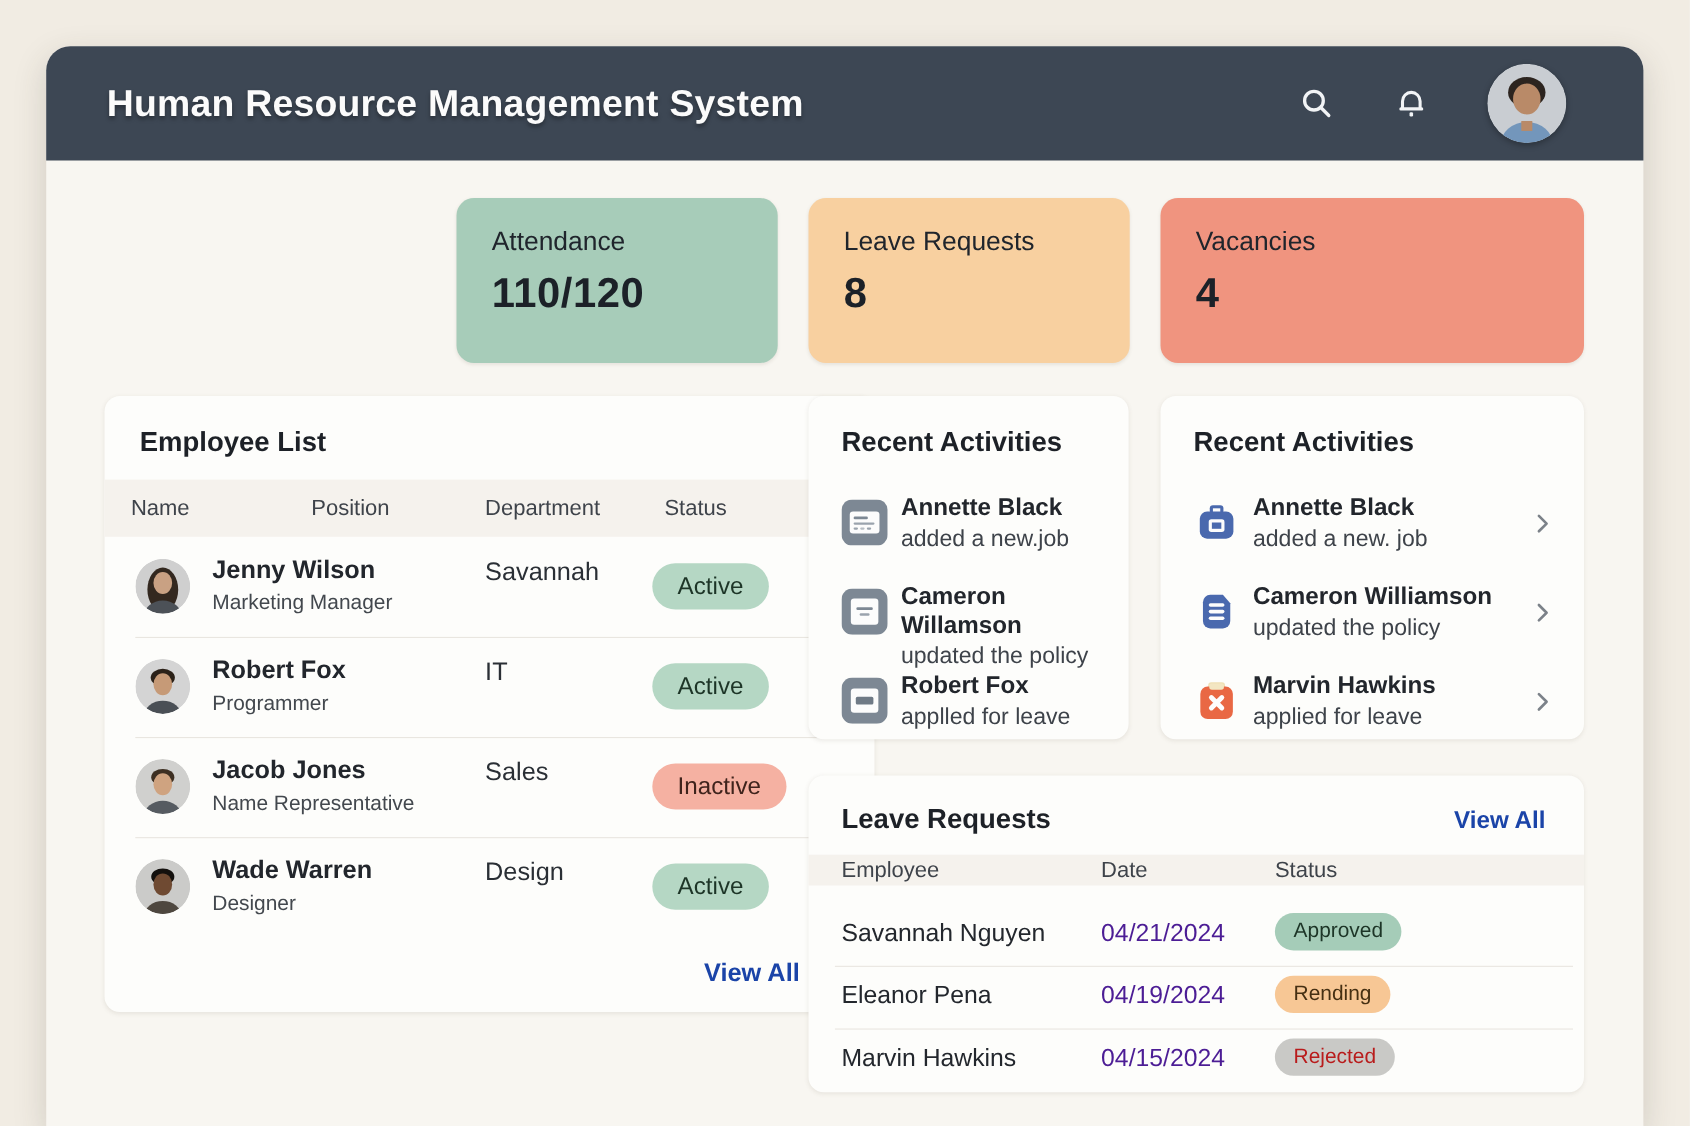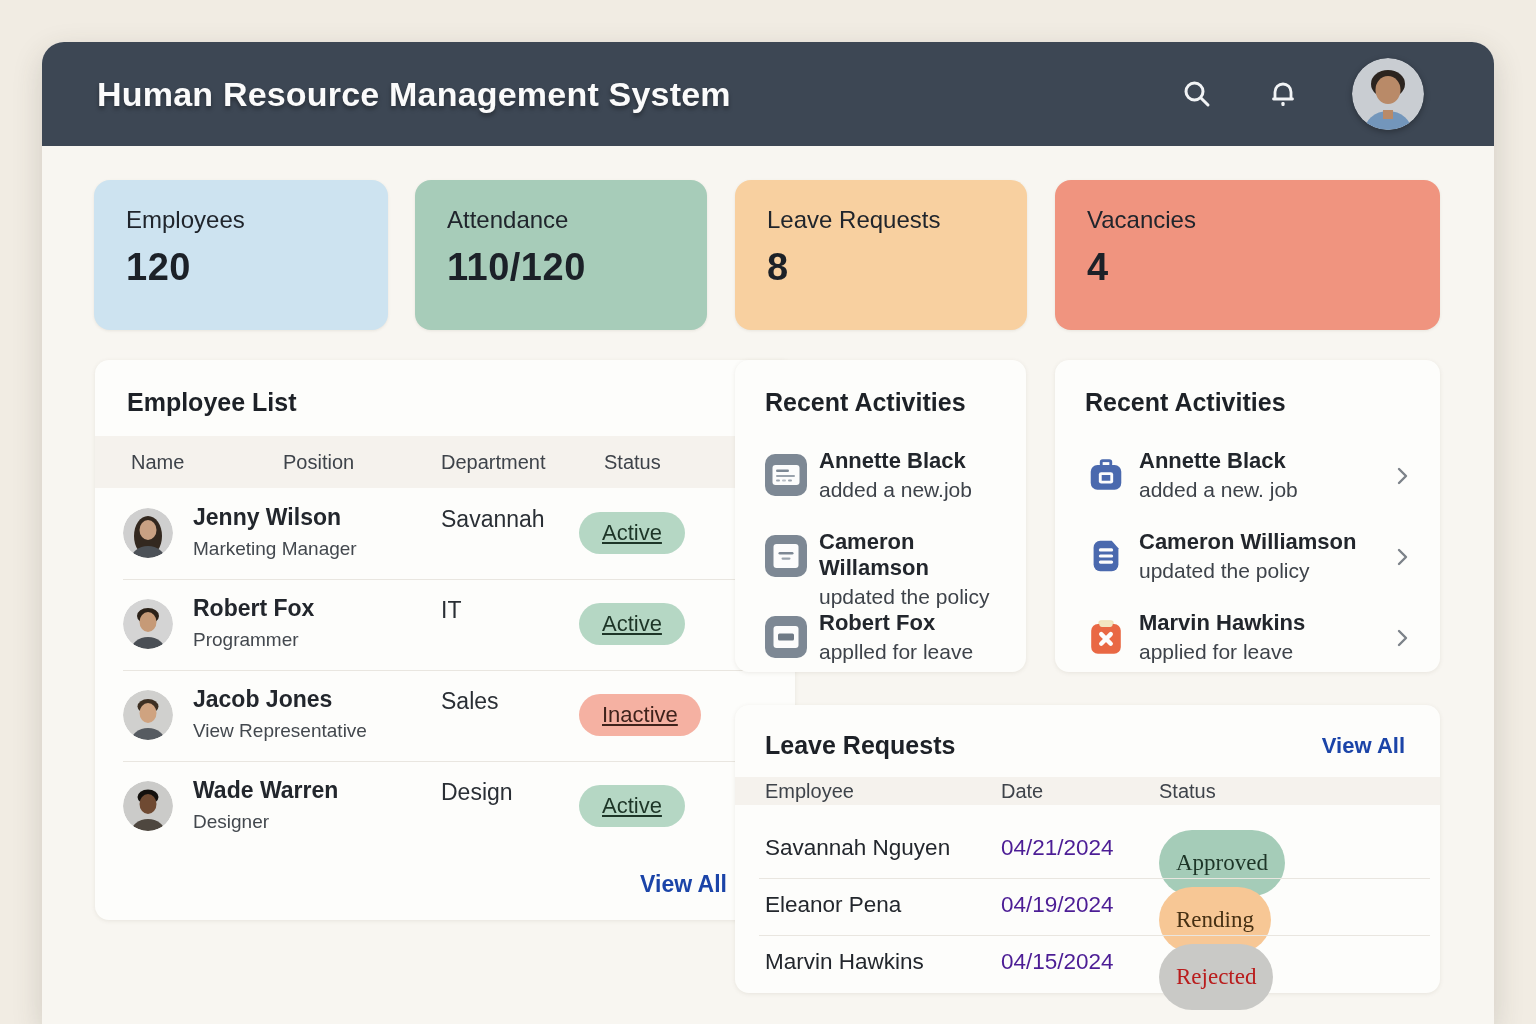"Employees" div.stat-card { html: <div> <div>Employees</div> <div>120</div> </div> -> none }
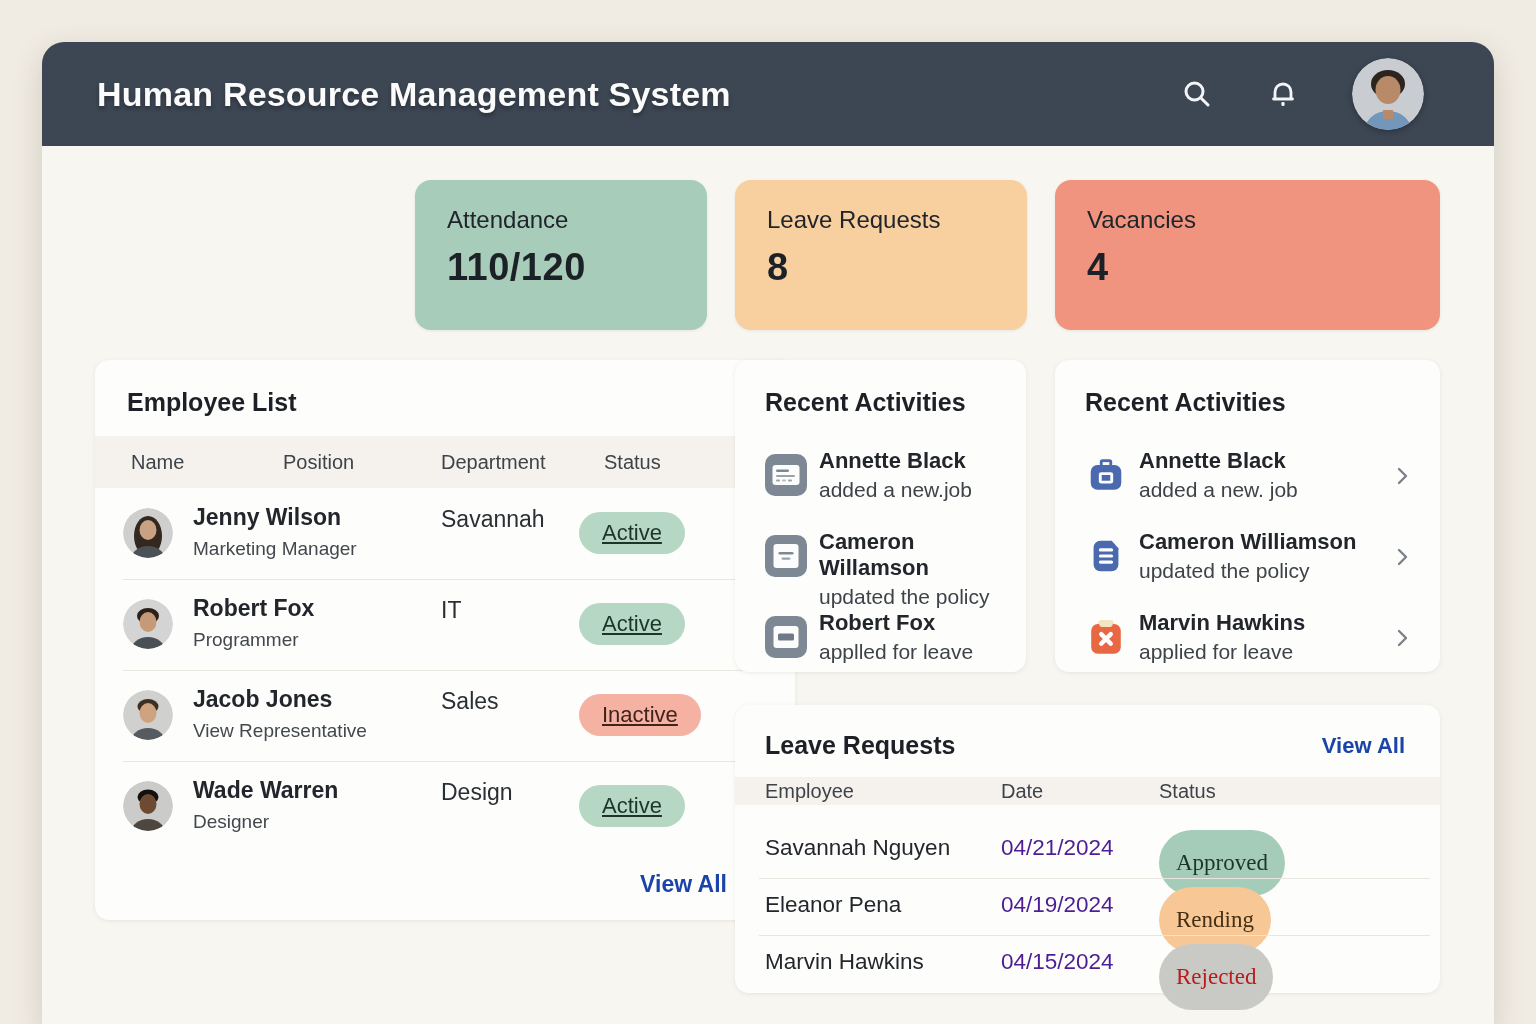"Name" .col-name { left: 36px -> 24px }
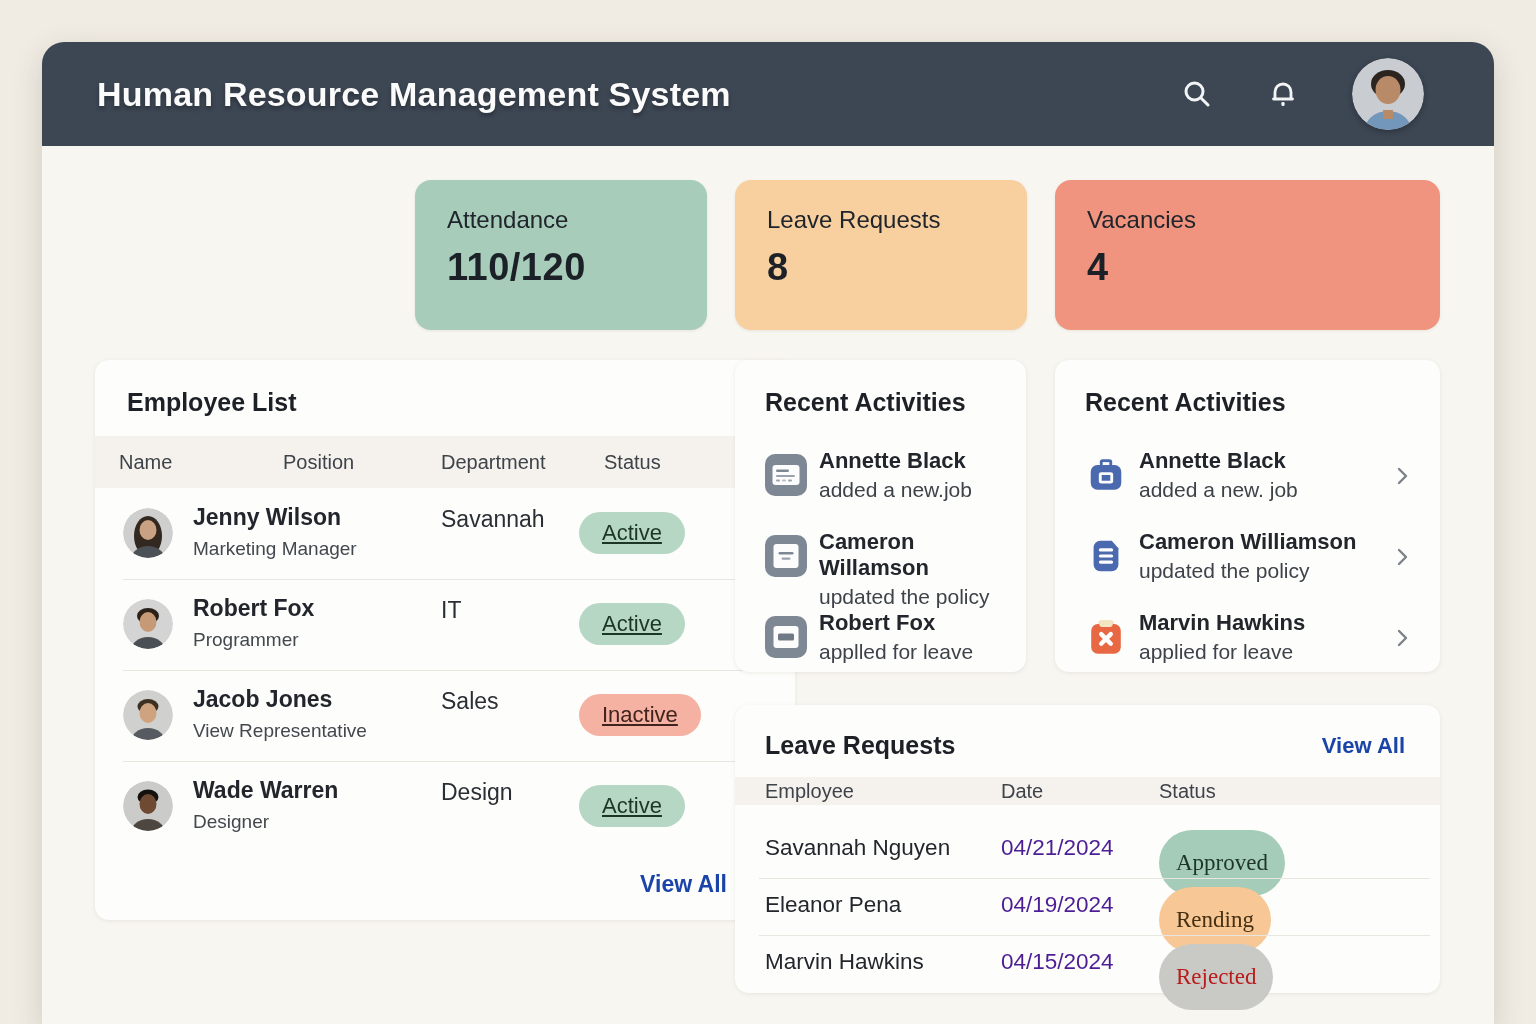"Active" .emp-pill { left: 484px -> 498px; text-decoration: underline -> none }
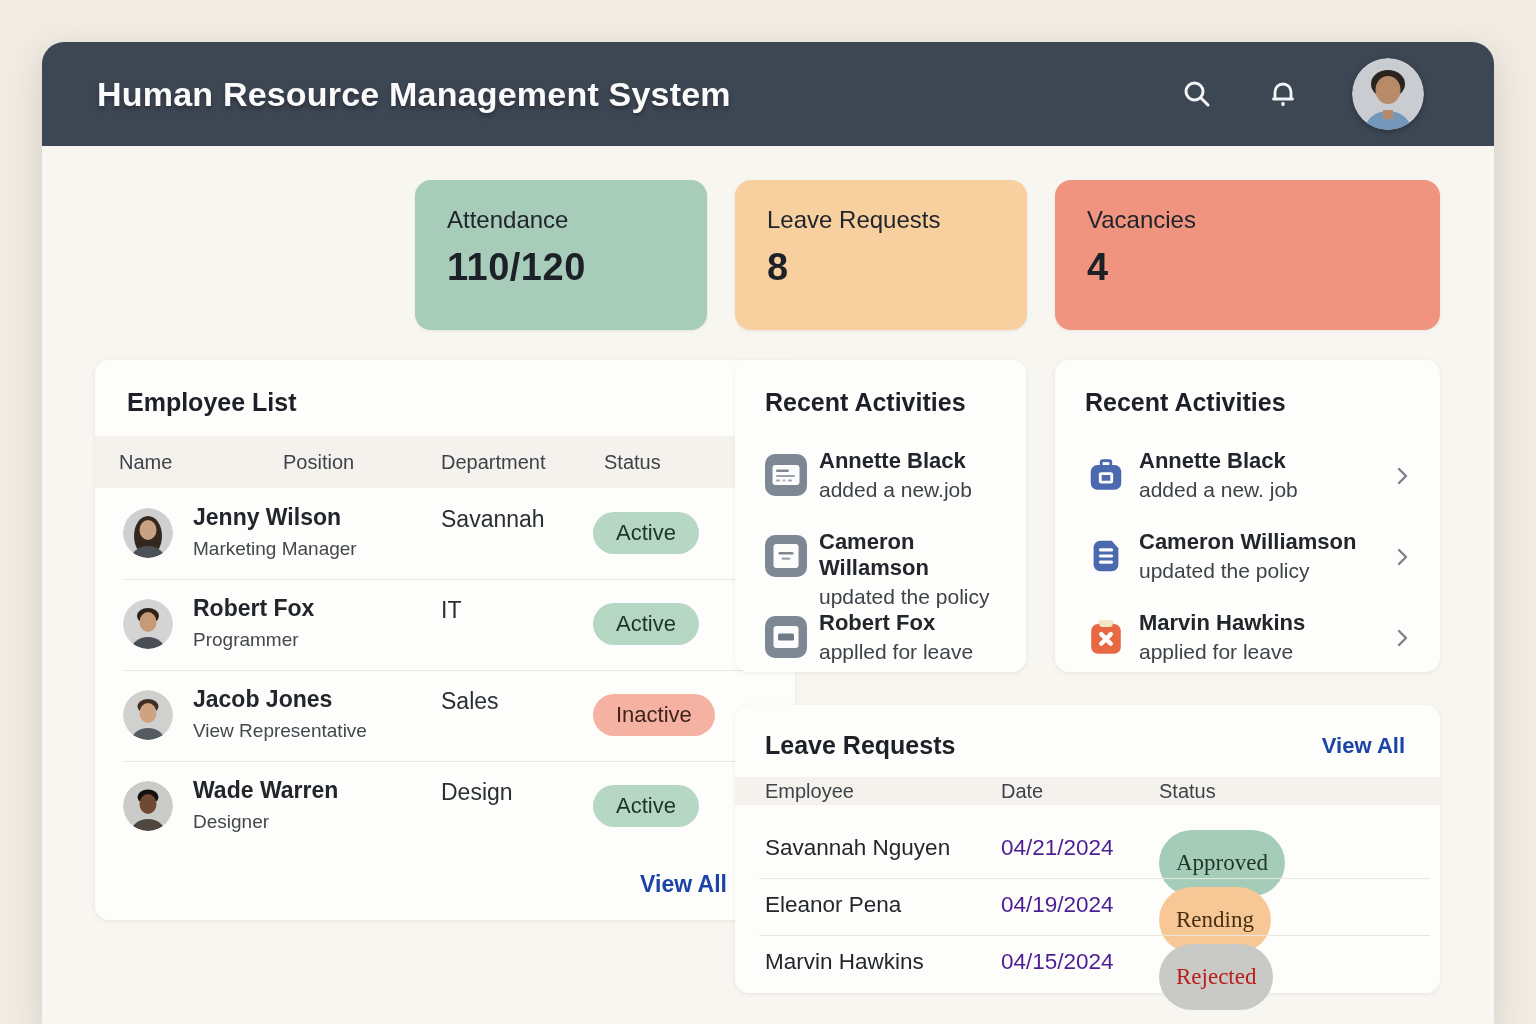"View Representative" div.emp-position { text: View -> Name }
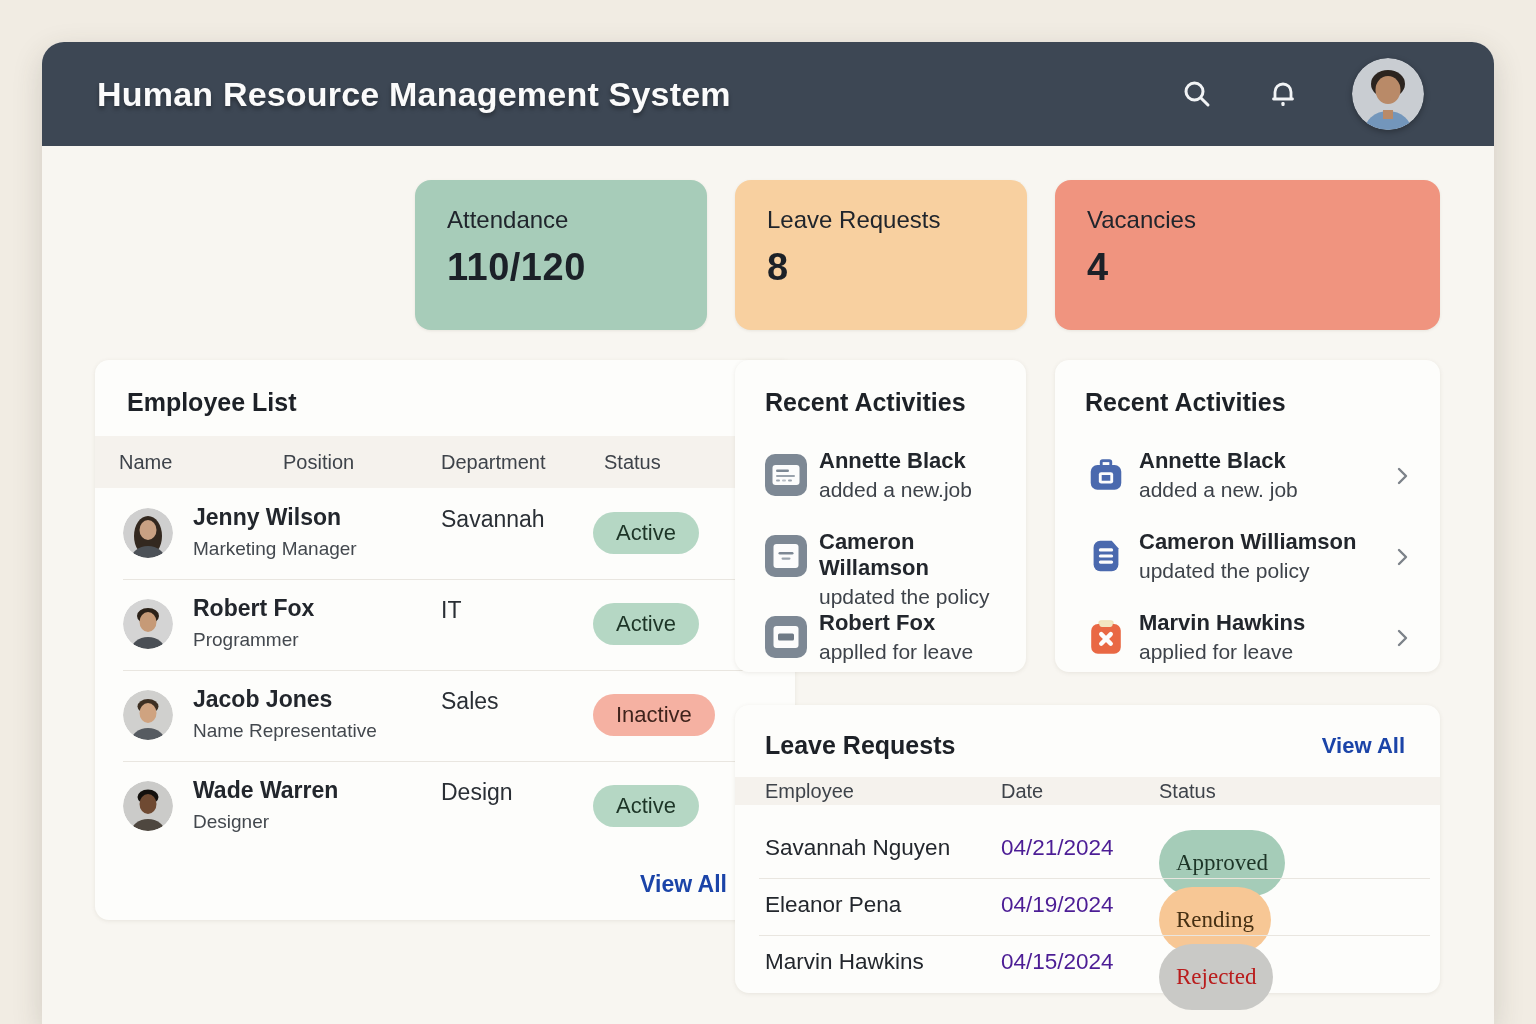"Approved" .pill-sm { font-family: Liberation Serif, serif -> none; font-size: 23px -> 19px; padding: 20px 17px -> 6px 17px }
